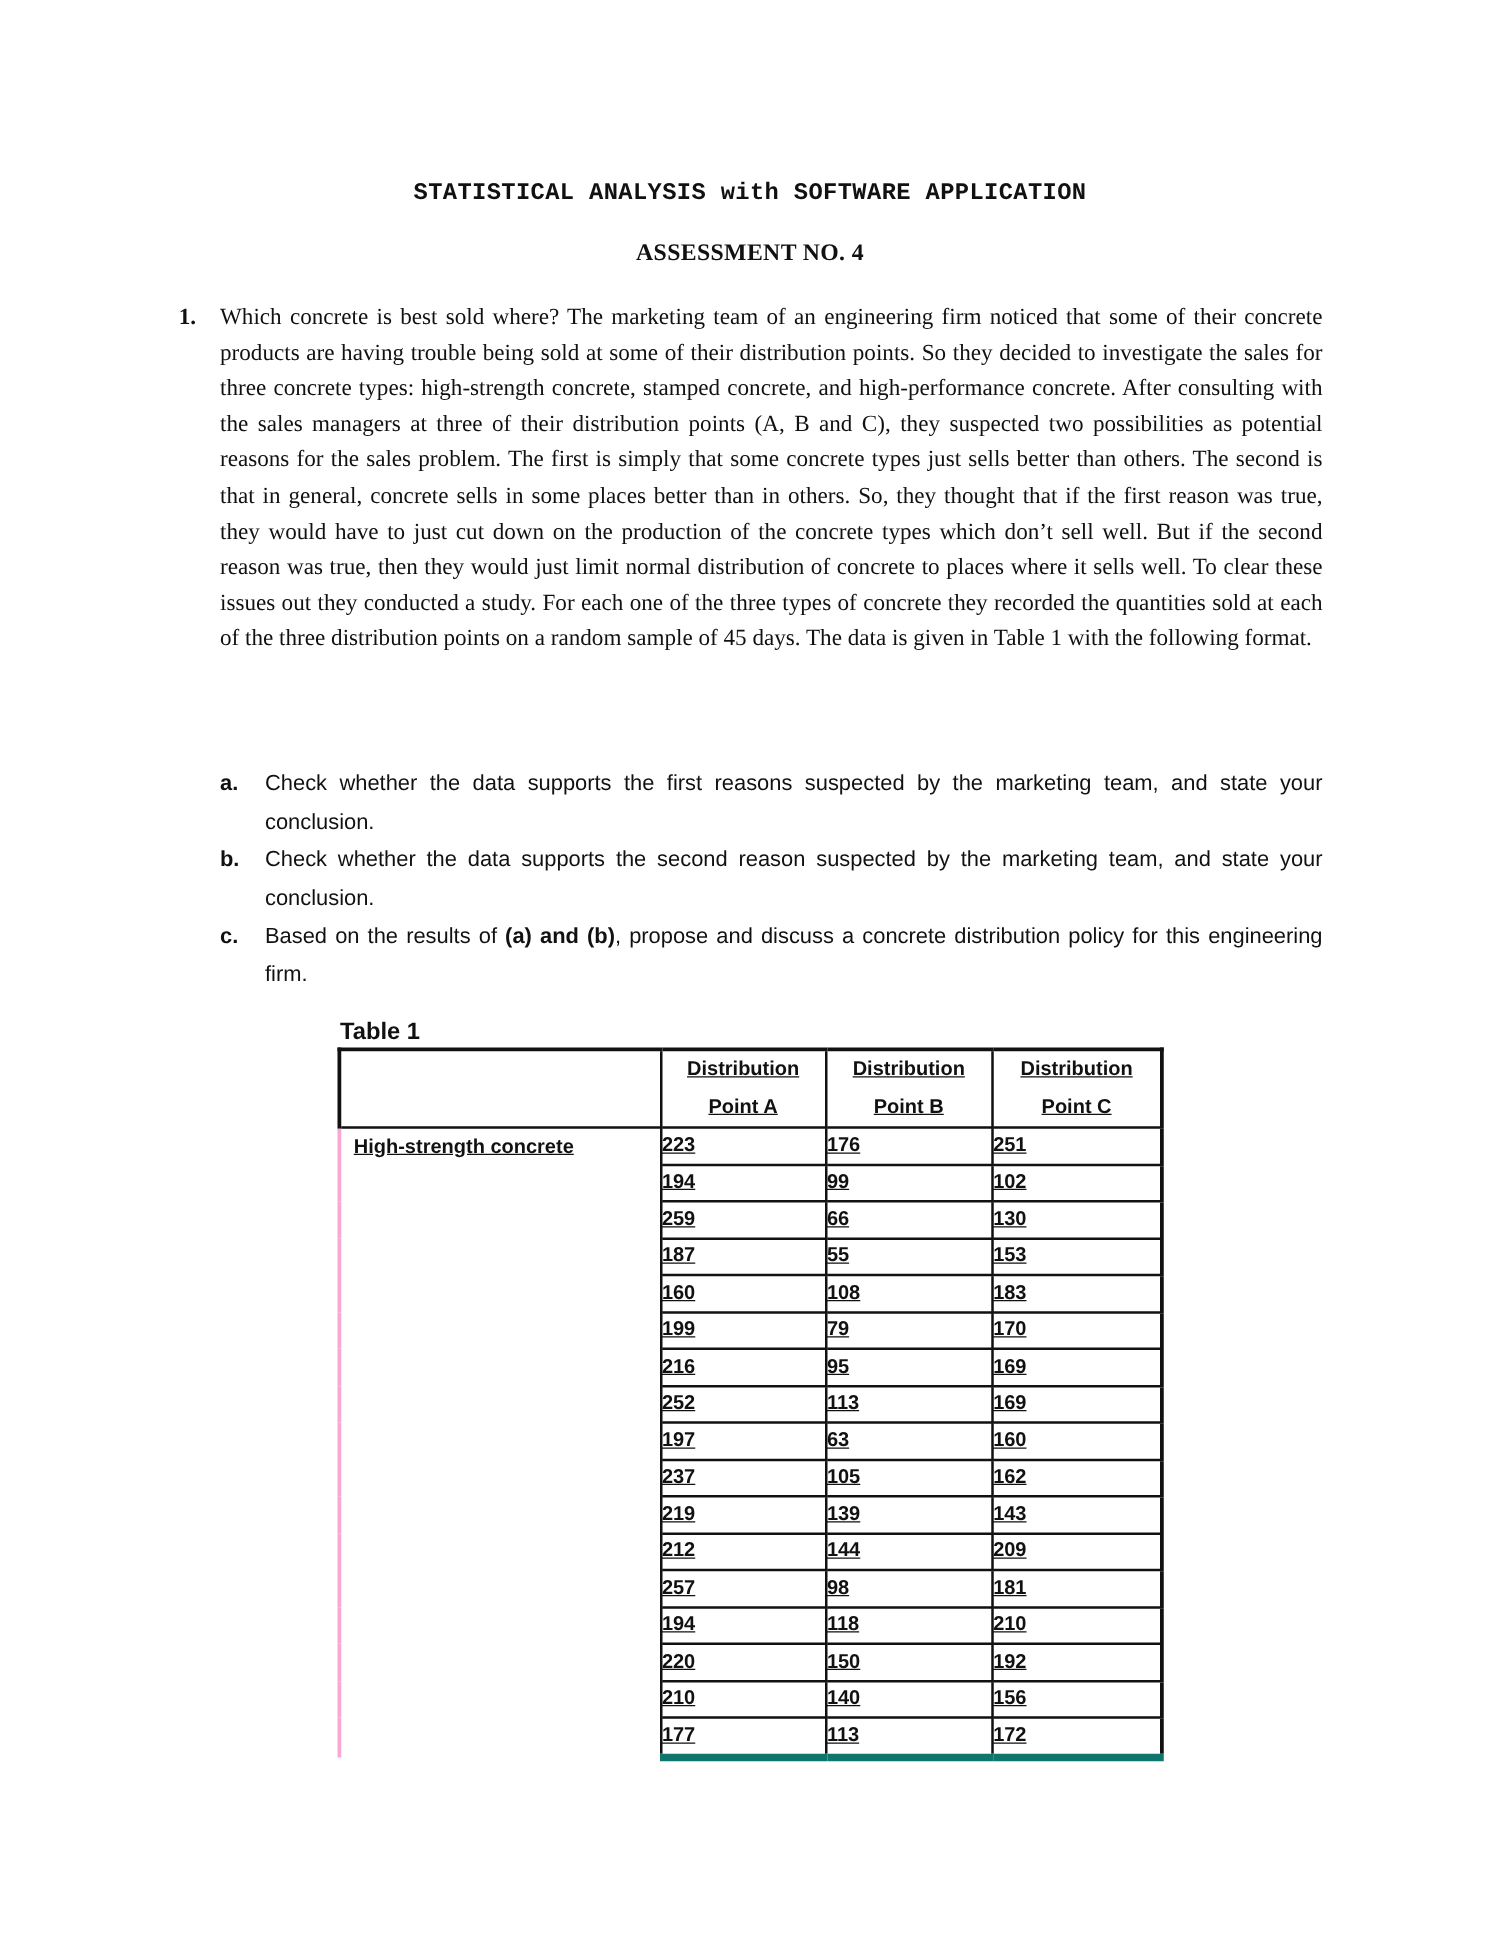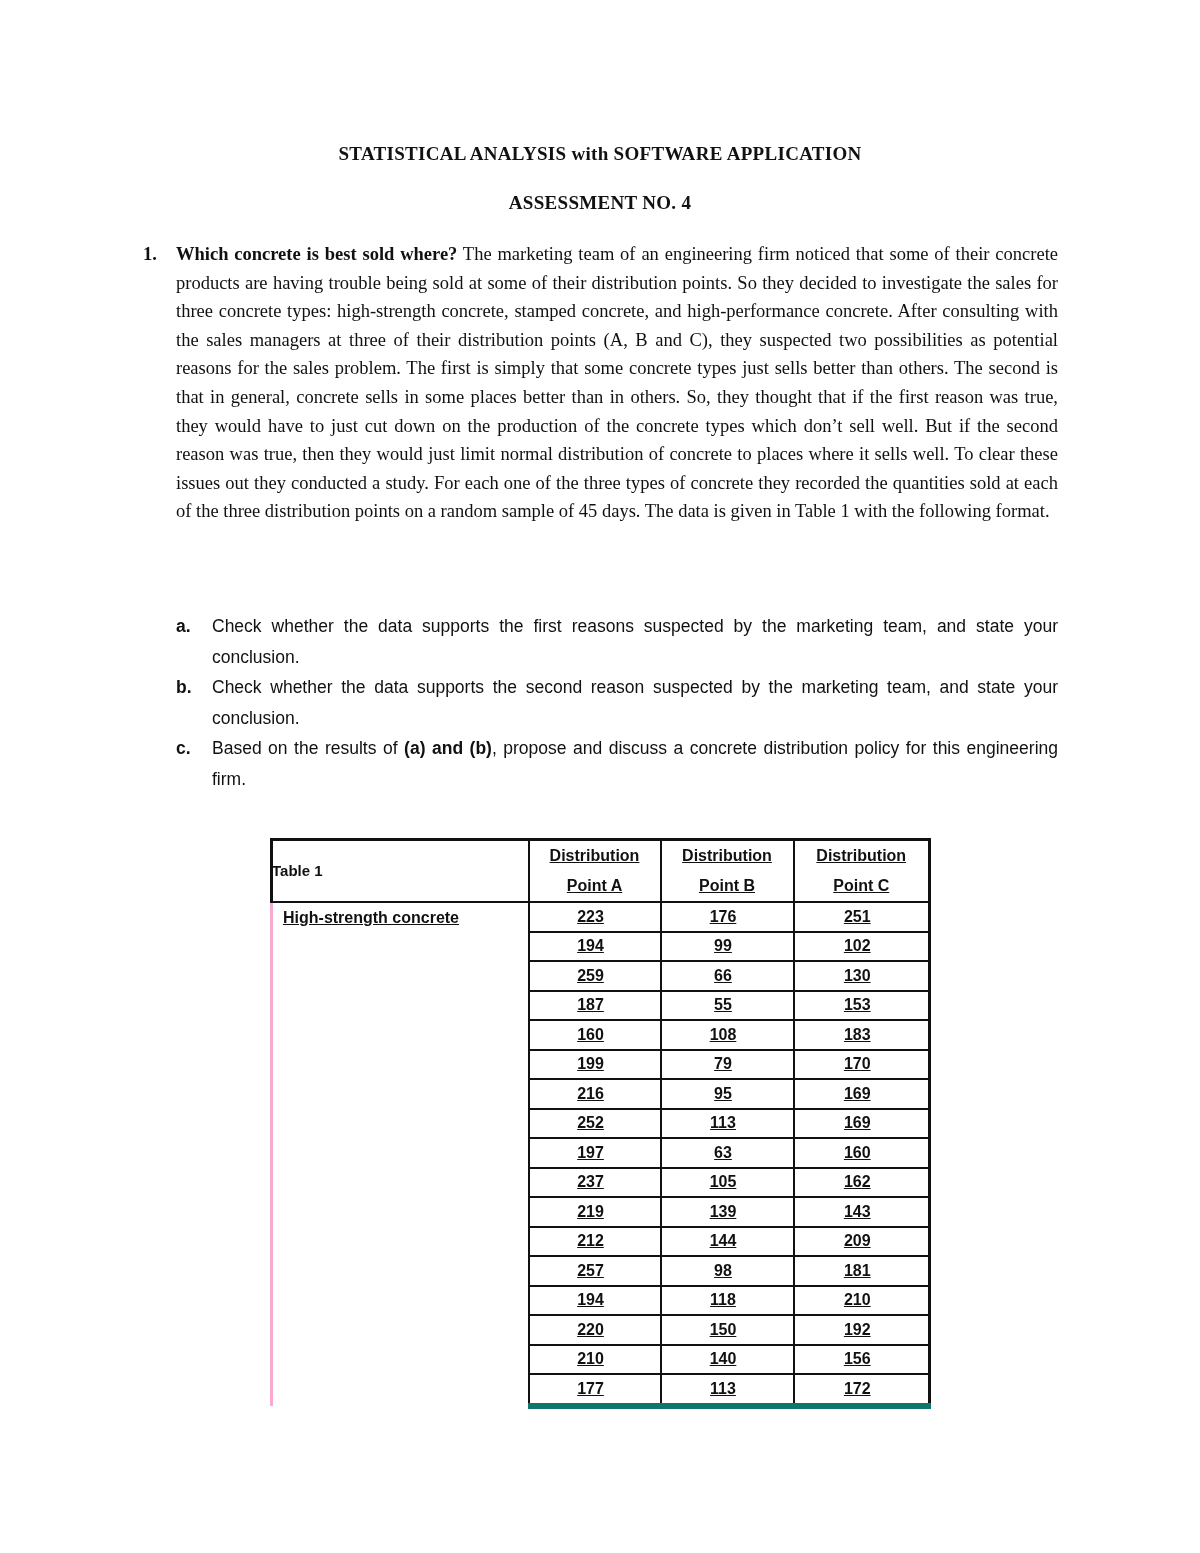"STATISTICAL ANALYSIS with SOFTWARE" #t1 { font-family: none -> Liberation Mono, monospace }
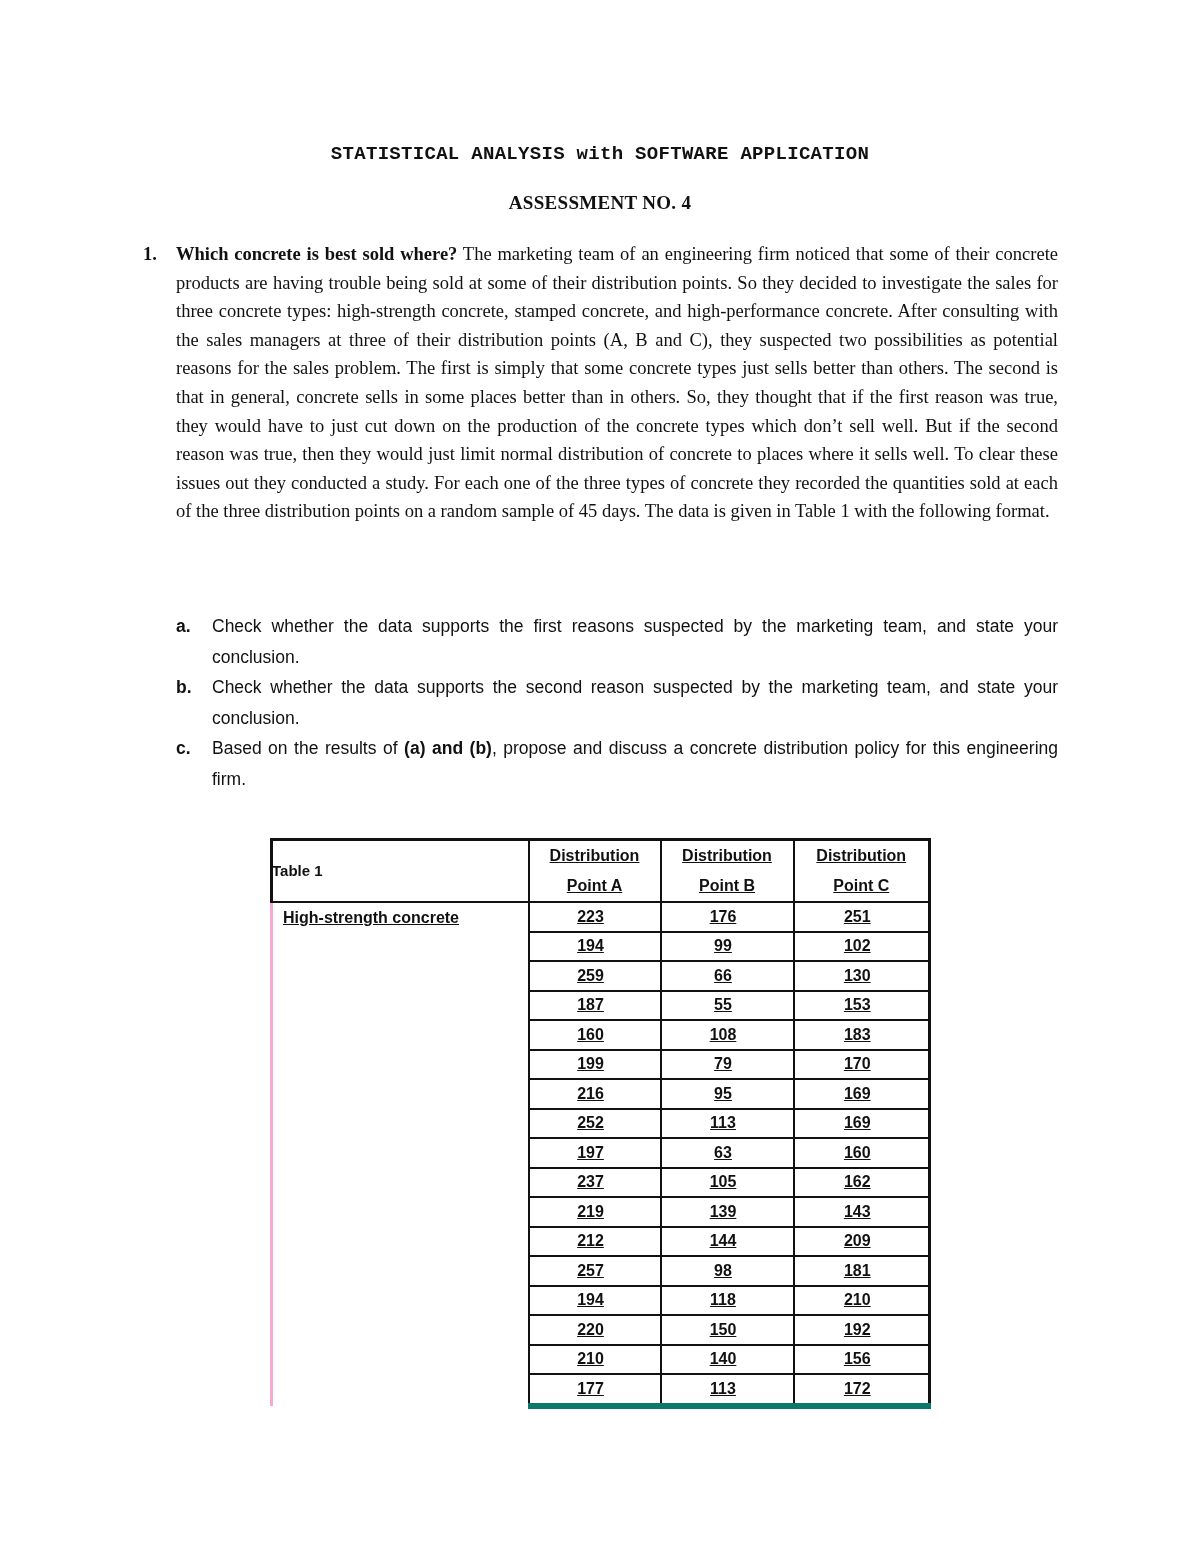"Which concrete is best sold" .q .body b { font-weight: bold -> normal }
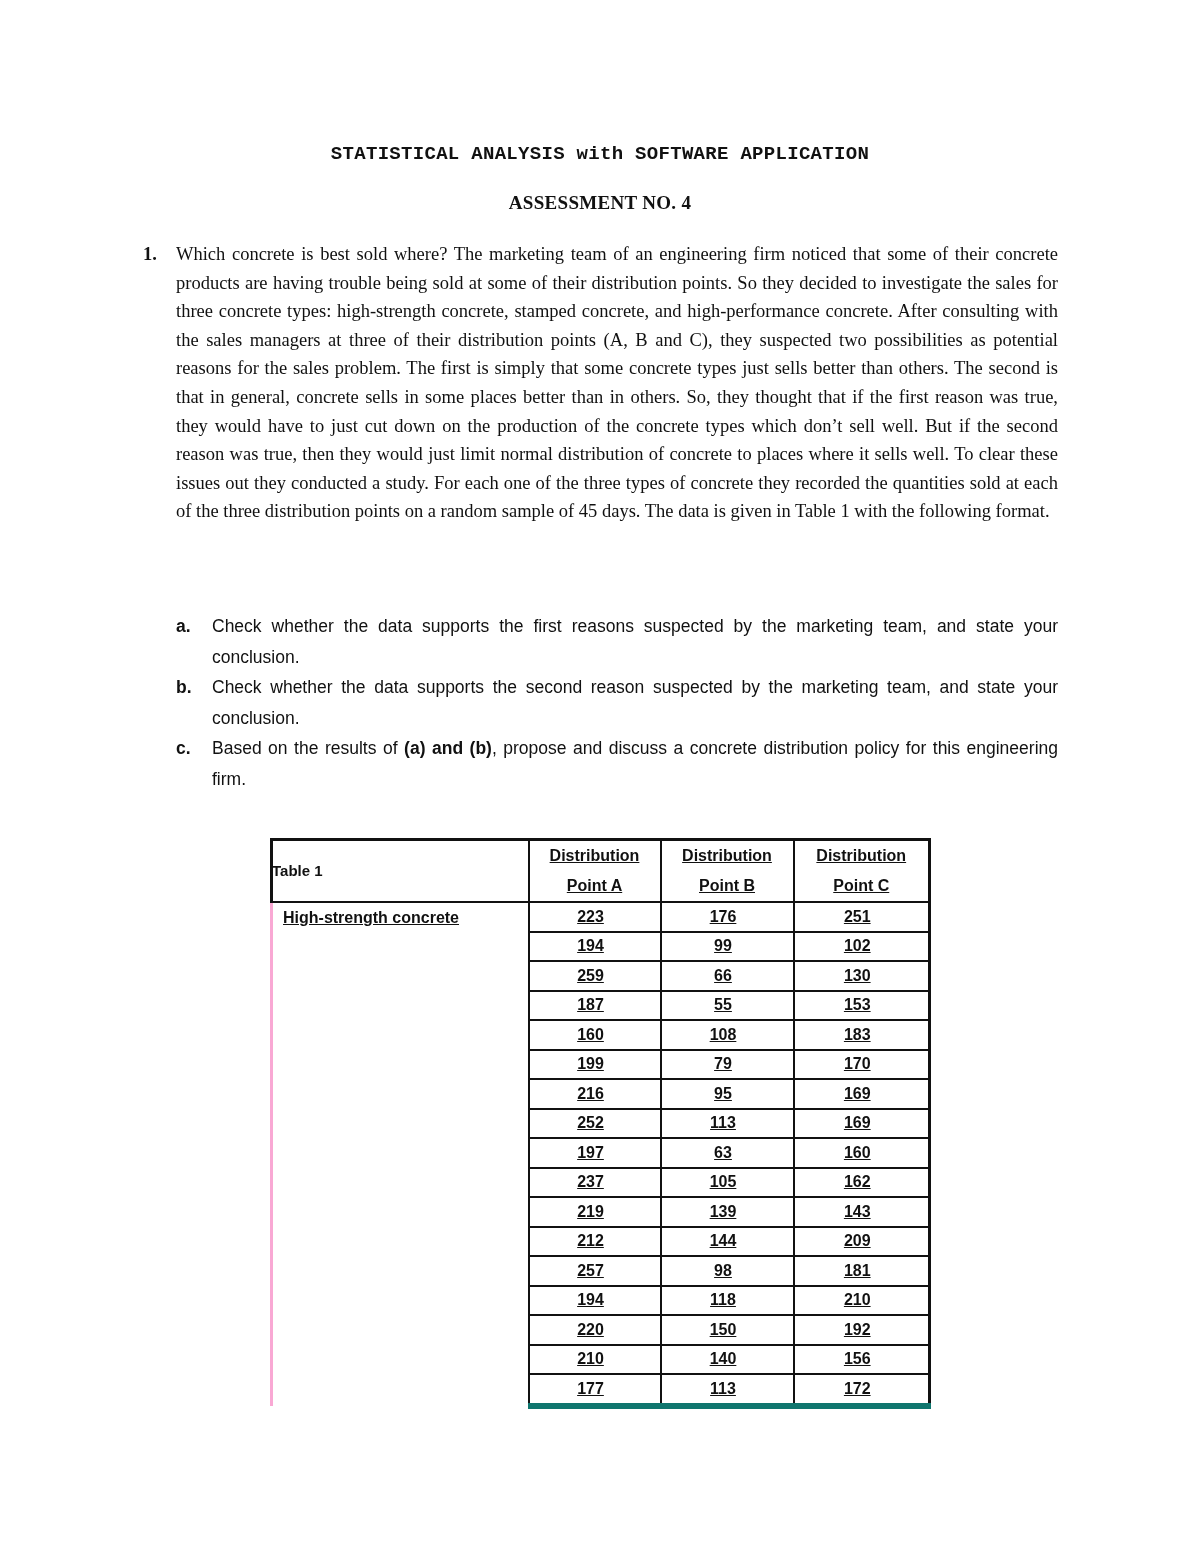"Table 1" .tcap { font-size: 15px -> 19px; margin-top: 47px -> none }
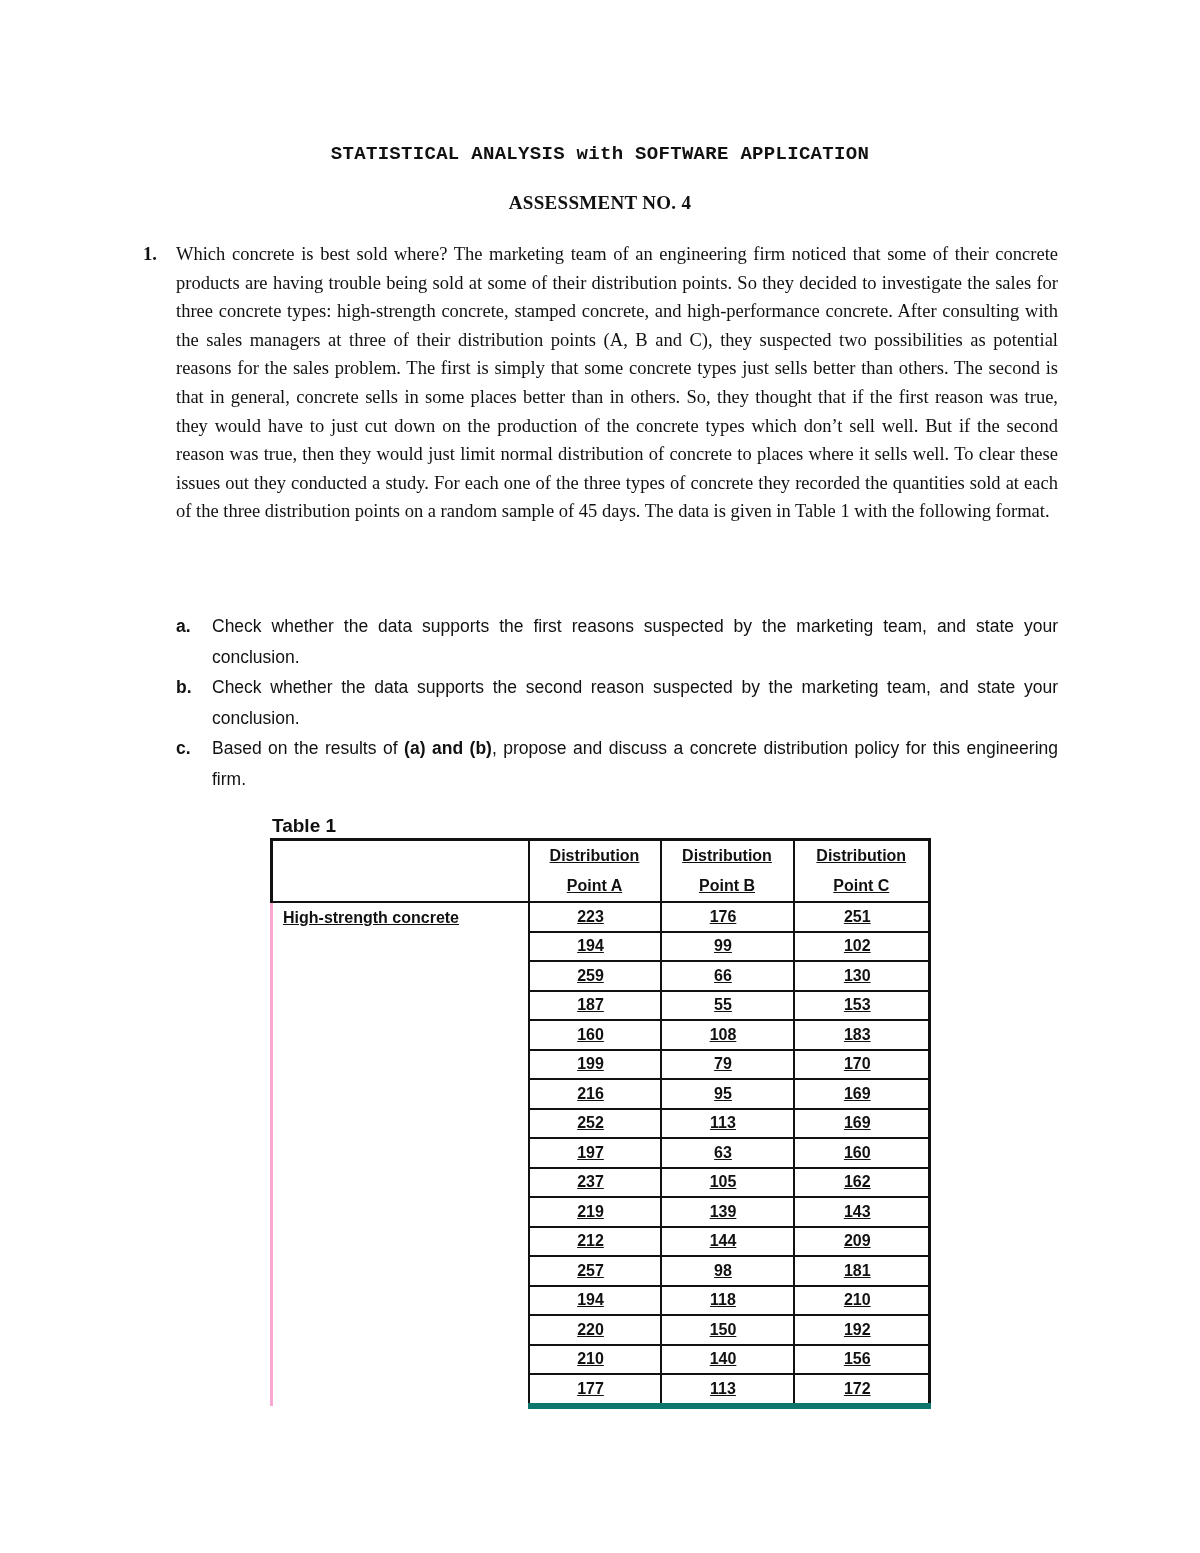"223" table.data td.v { text-align: center -> left }
